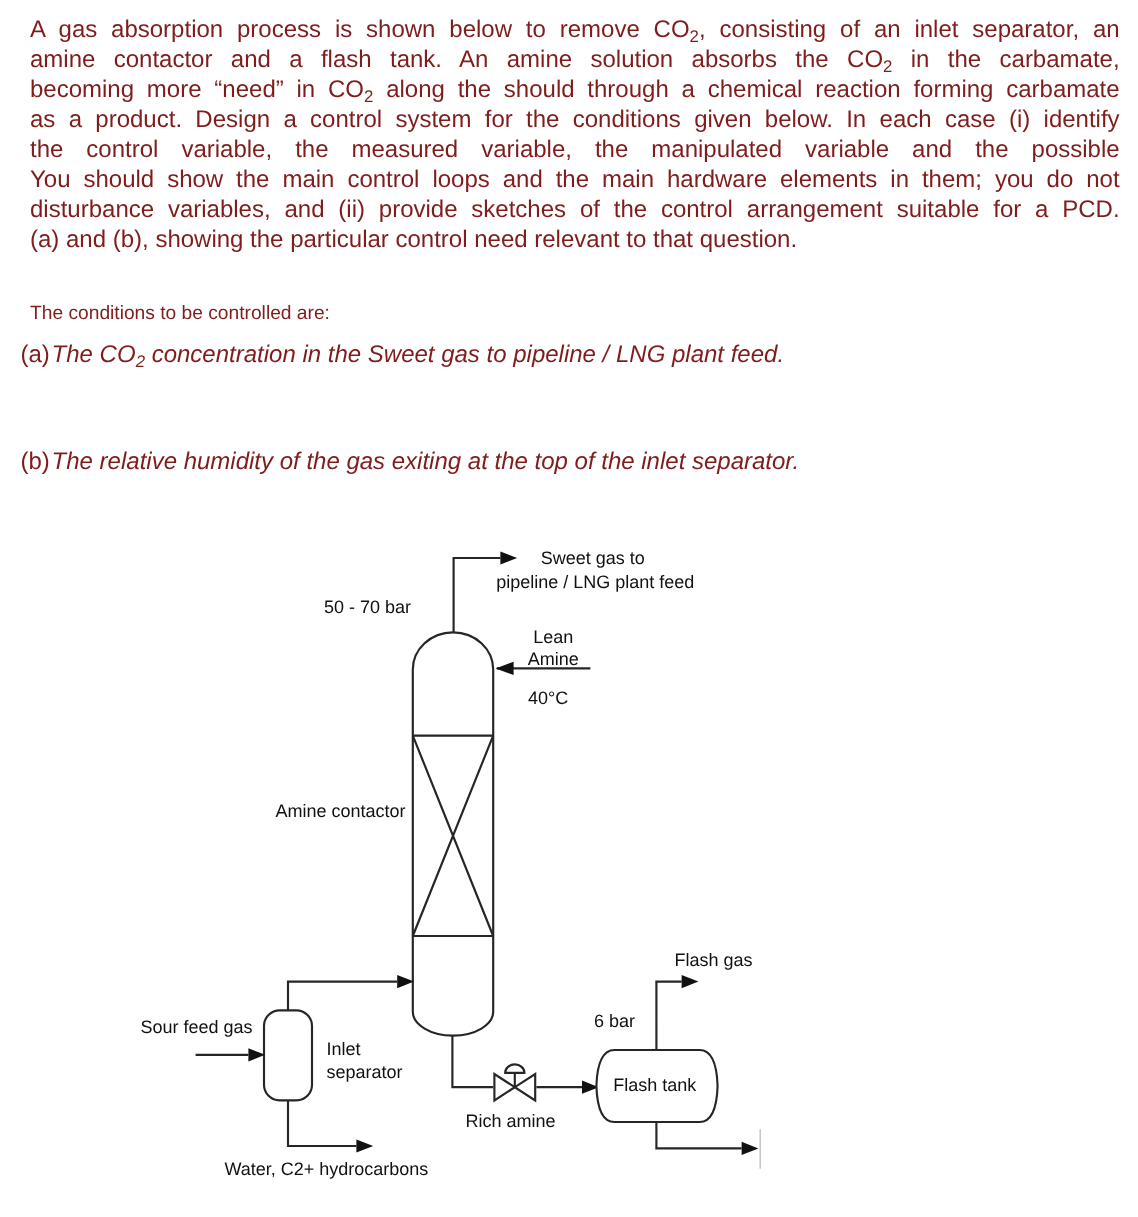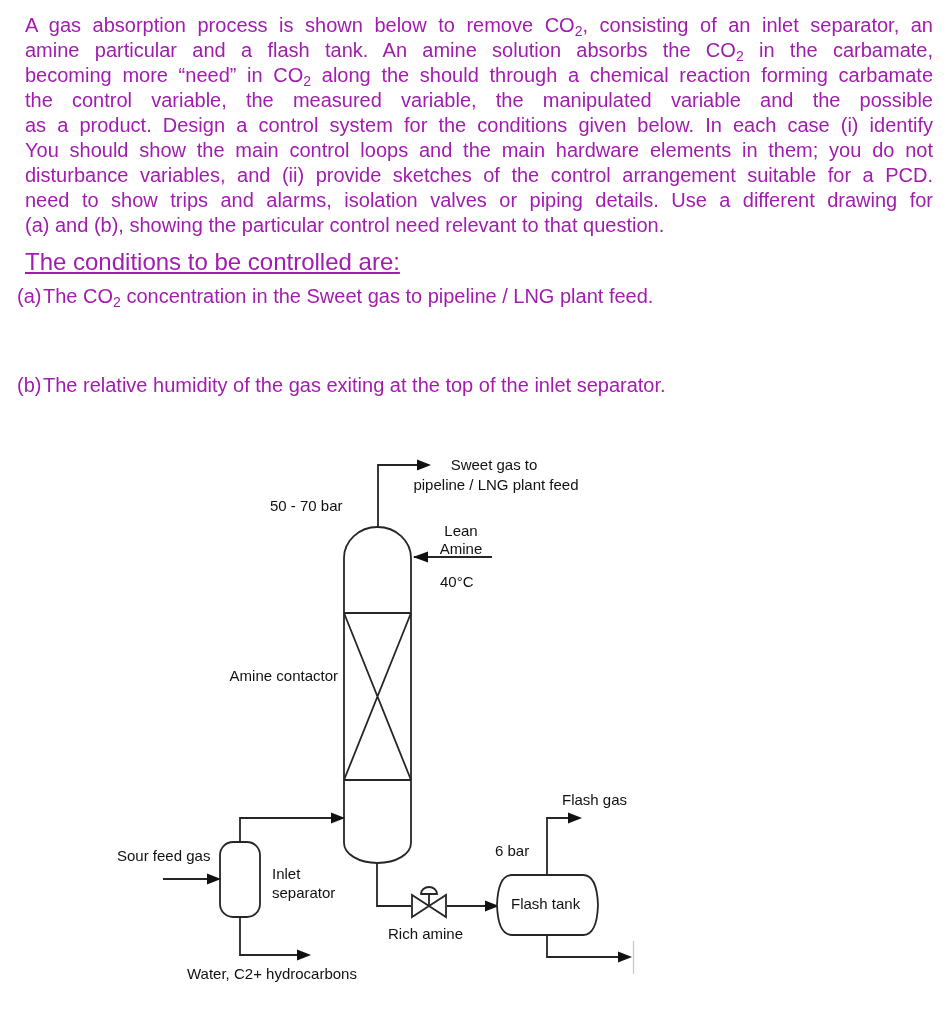"A gas absorption process is" .page { color: #a21caf -> #7f1d1d }
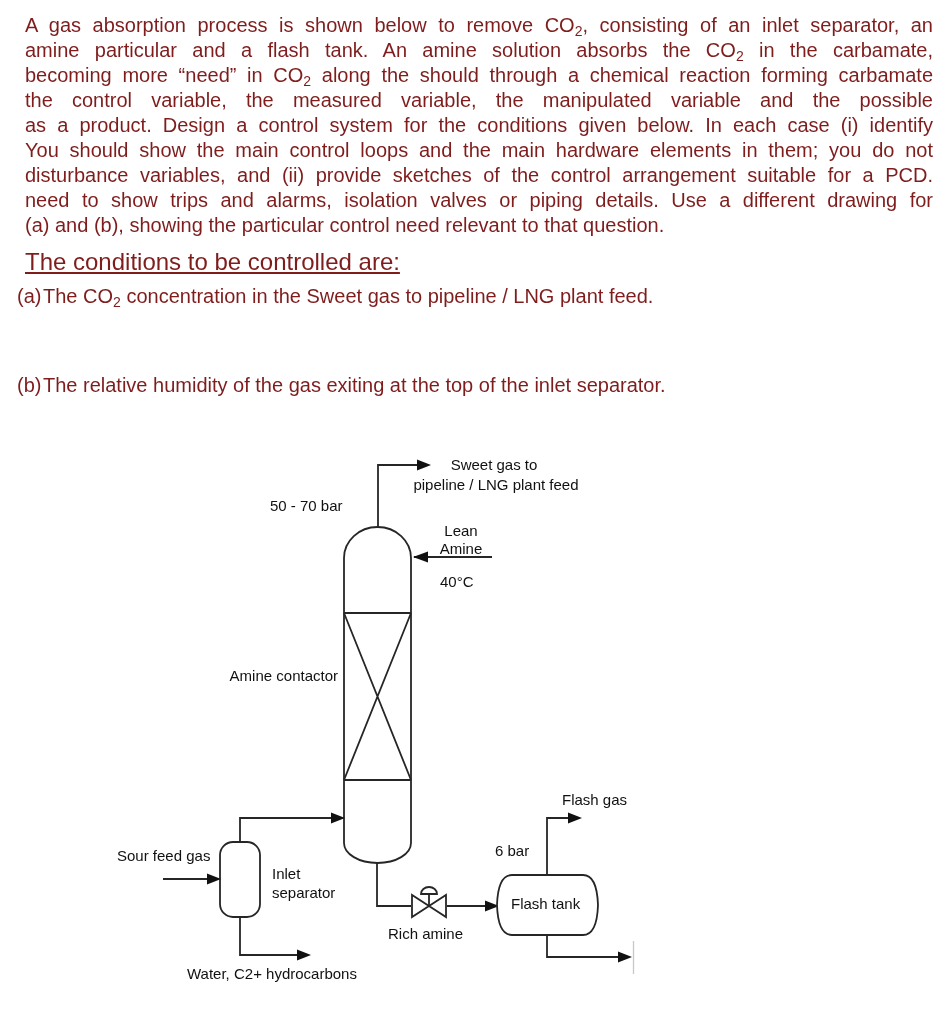"amine particular and a flash" span { text: particular -> contactor }
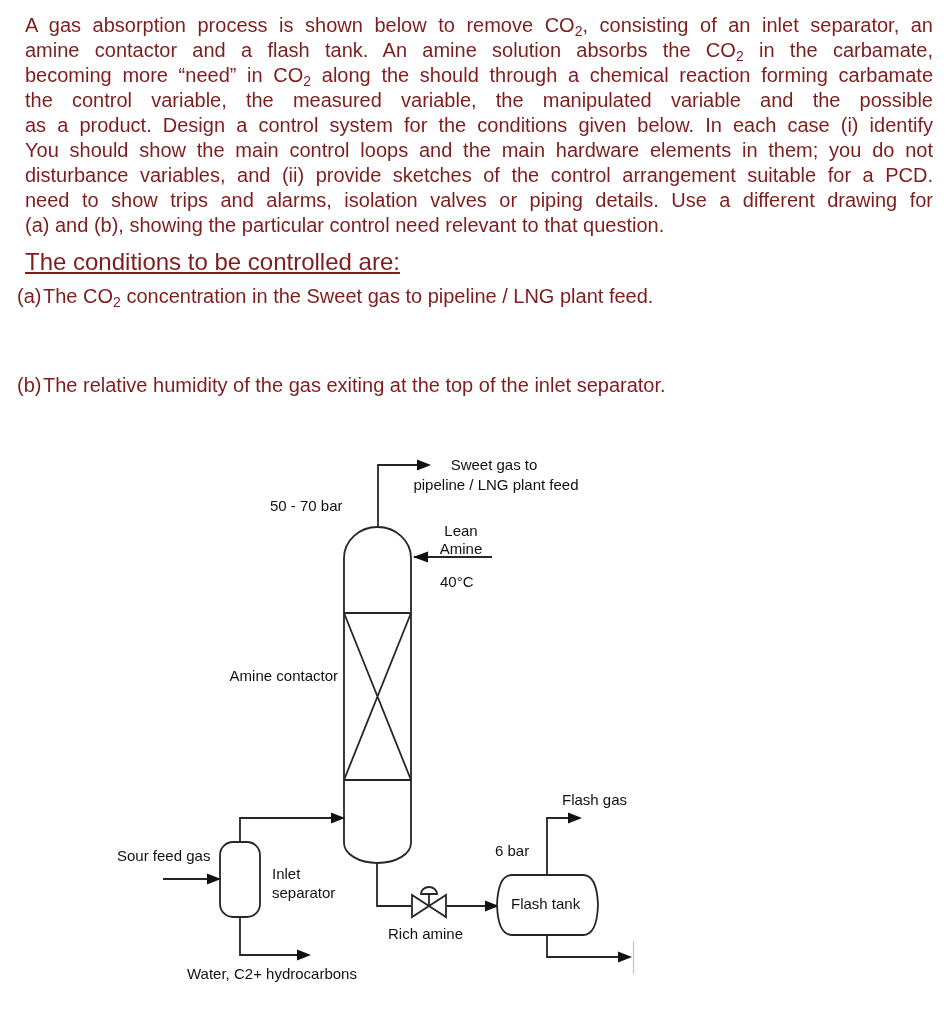"the control variable, the measured" div.pline { order: before "as a product. Design a" -> after "as a product. Design a" }
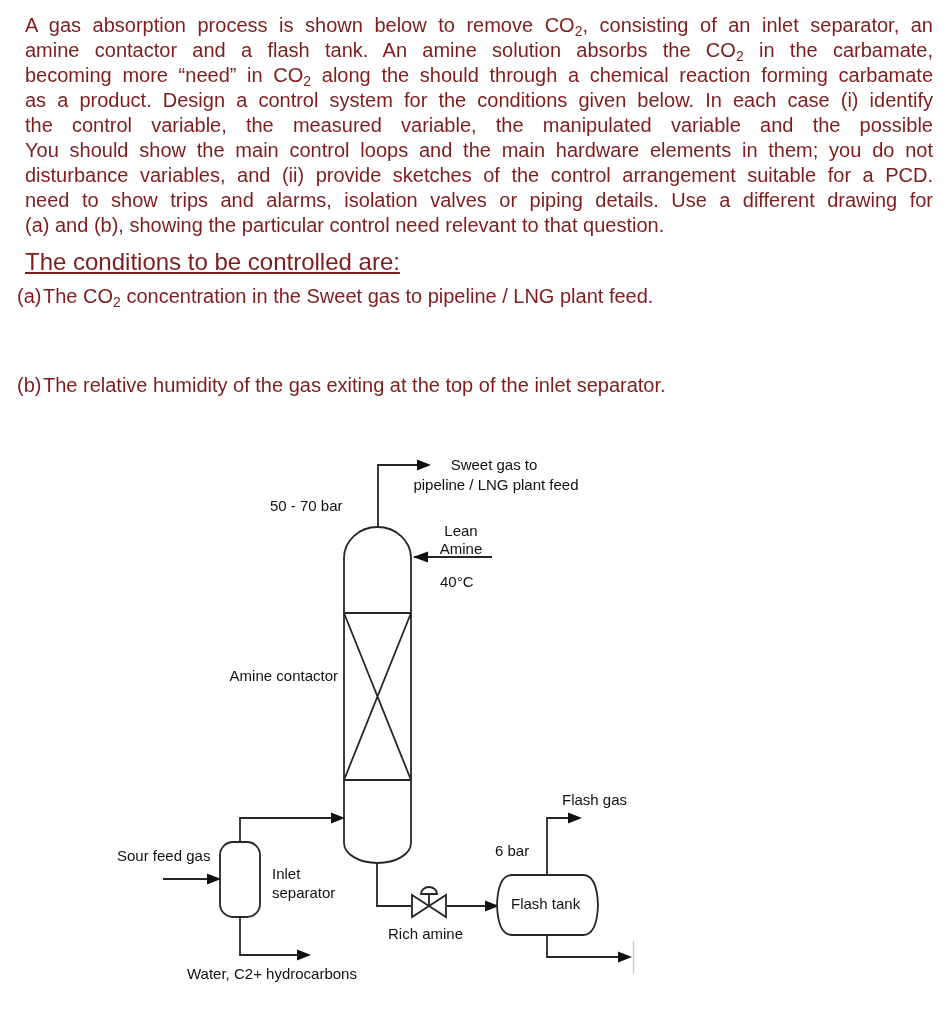"need to show trips and" div.pline { html: <div><span>need to show trips and alarms, isolation valves or piping details. Use a different drawing for</span></div> -> none }
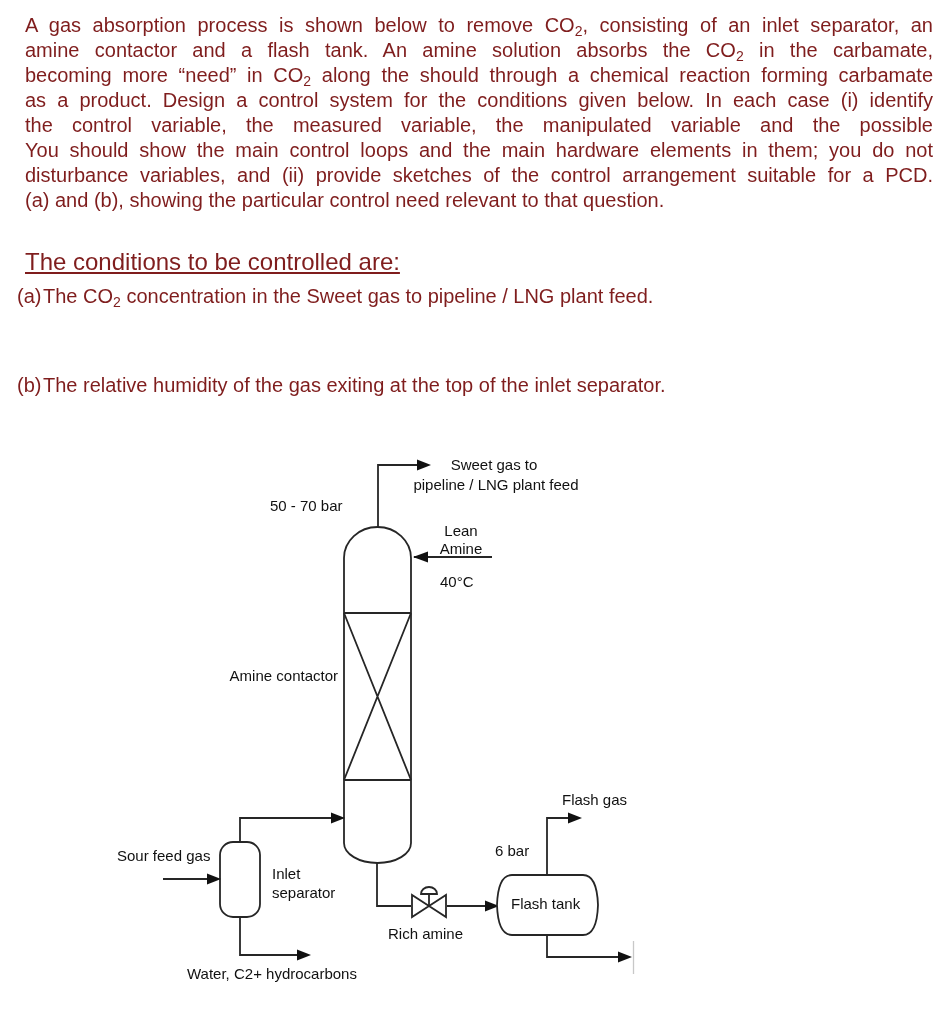"The conditions to be controlled" #conditions { font-size: 24px -> 16px; text-decoration: underline -> none }
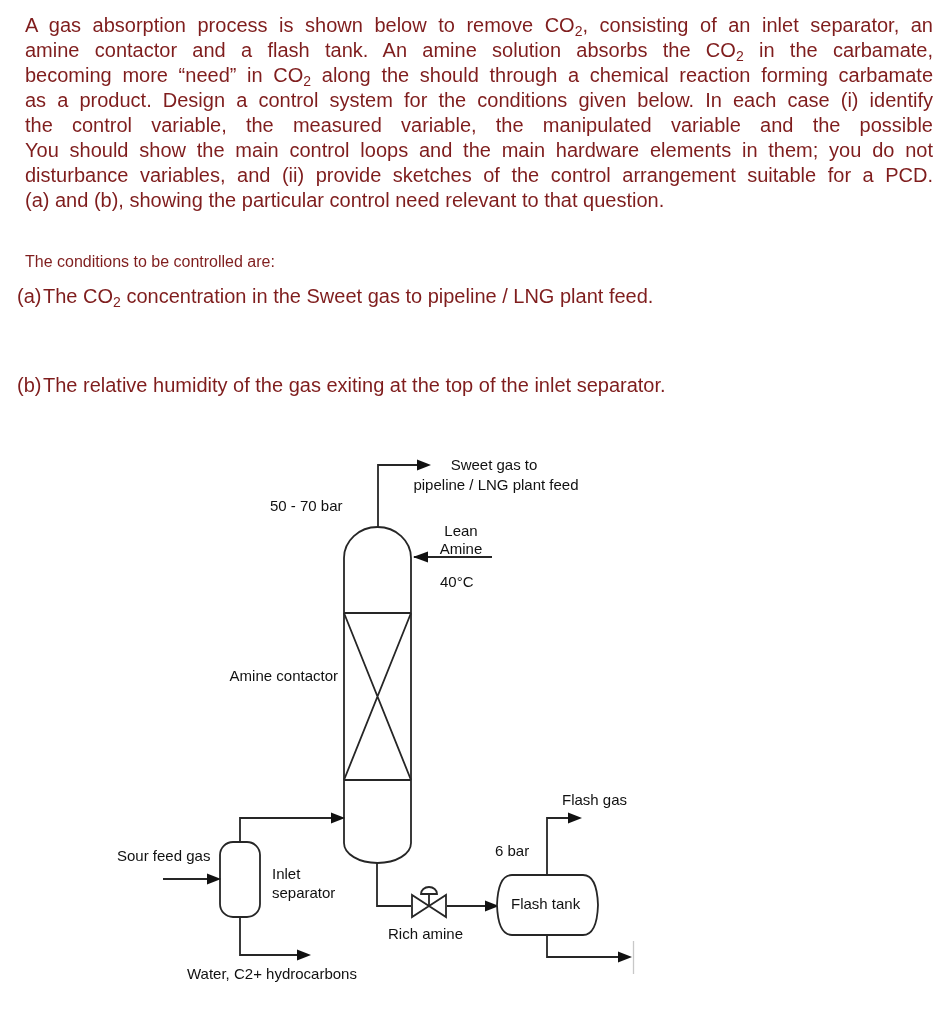"The CO2 concentration in the" .qtext { font-style: none -> italic }
